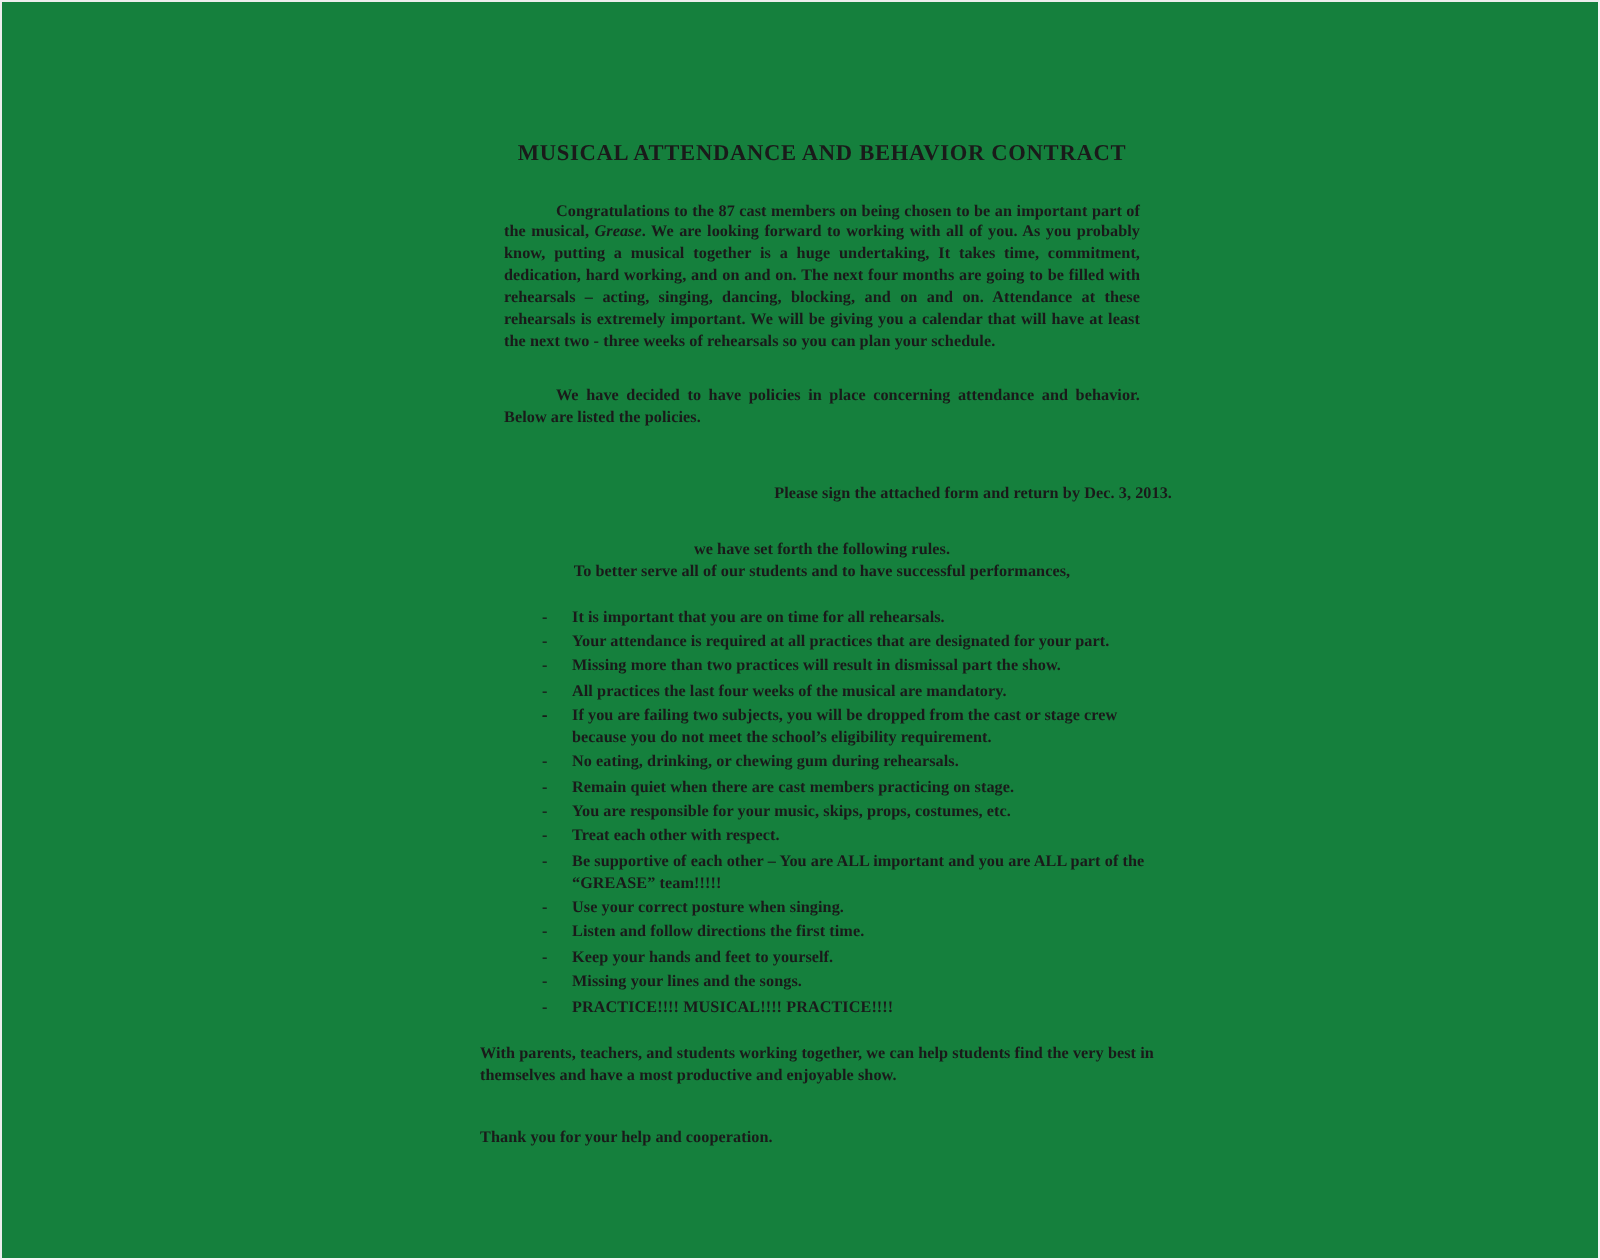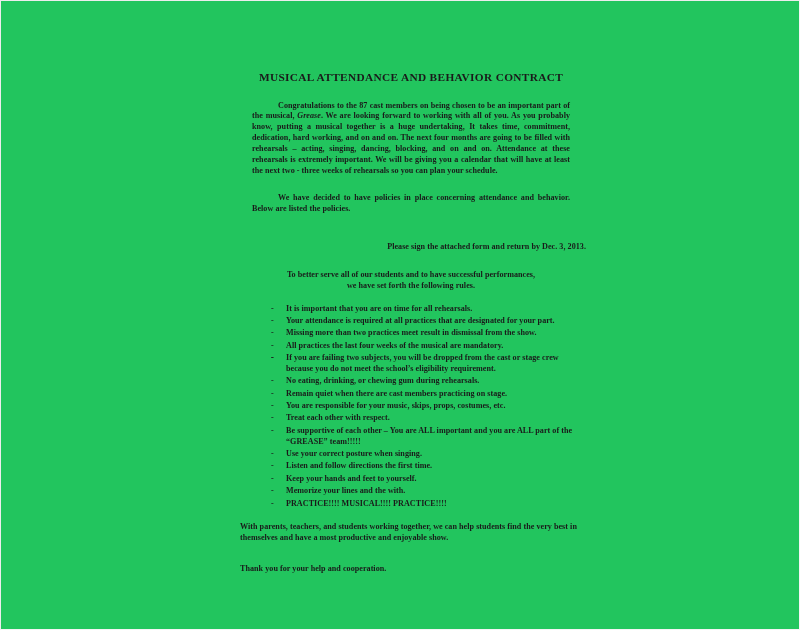"MUSICAL ATTENDANCE AND BEHAVIOR CONTRACT" .page { background: #22c55e -> #15803d }
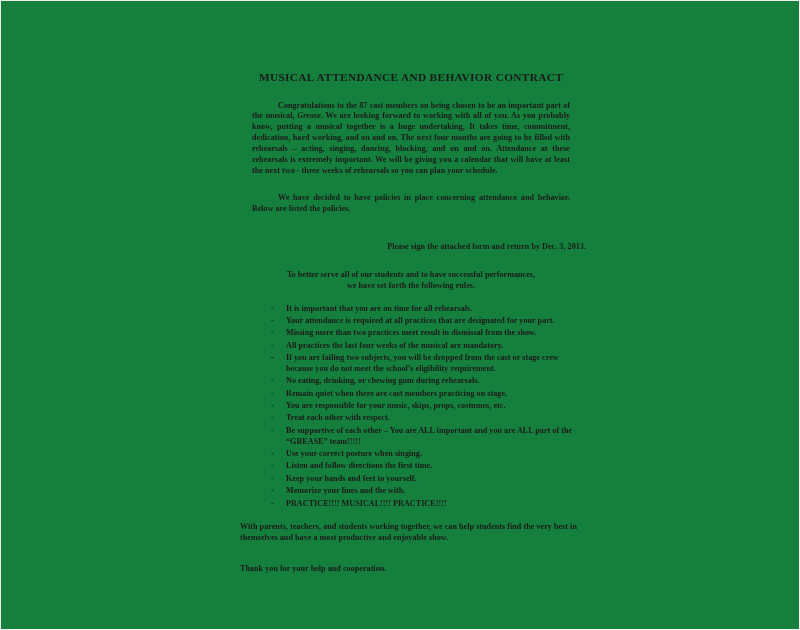"To better serve all of" p.rules-intro { order: before "we have set forth the" -> after "we have set forth the" }
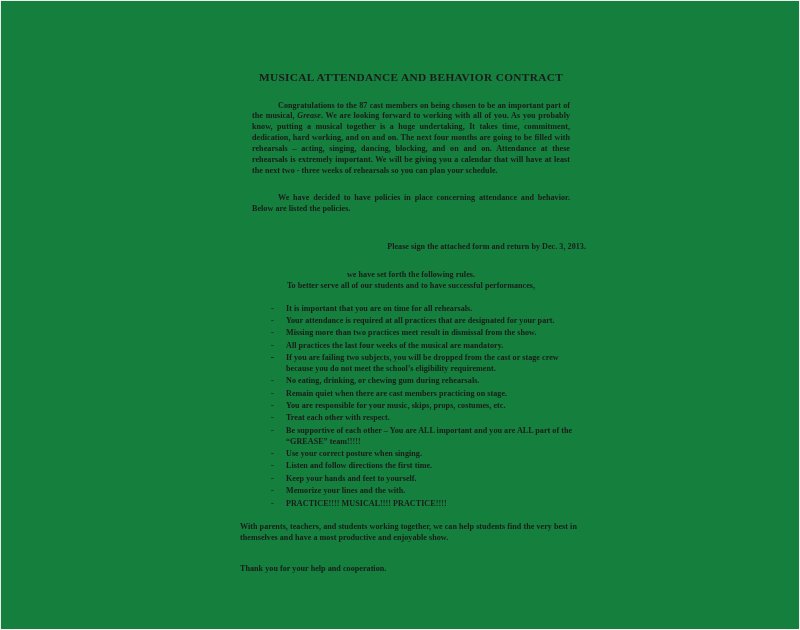"Missing more than two practices" span { text: meet result in dismissal from -> will result in dismissal part }
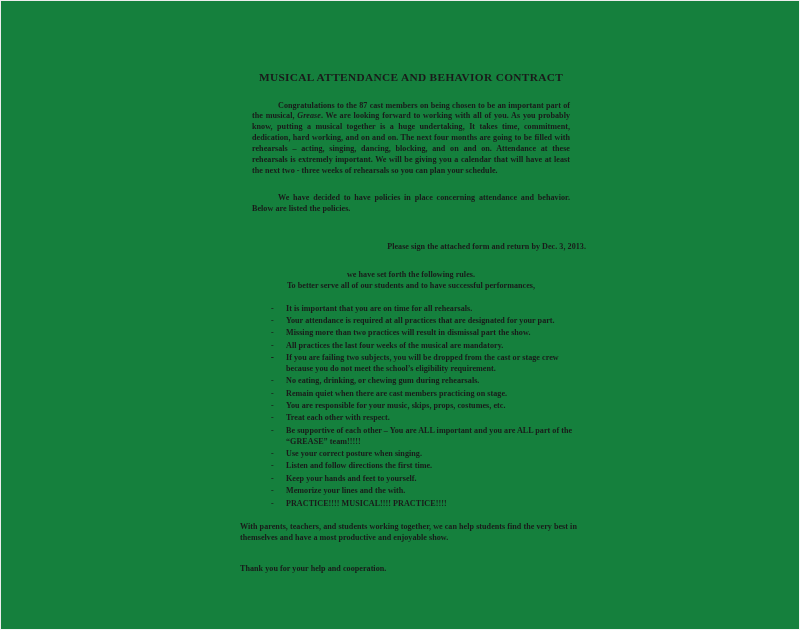"Memorize your lines and the" span { text: Memorize your lines and the with -> Missing your lines and the songs }
